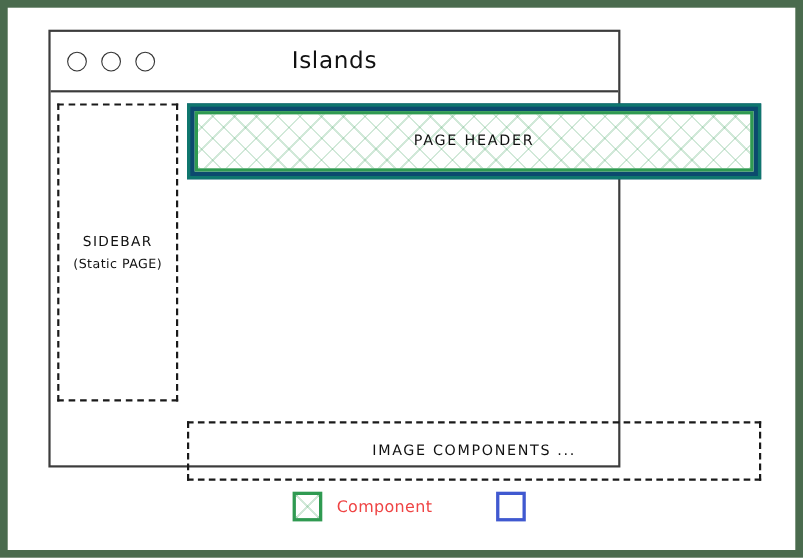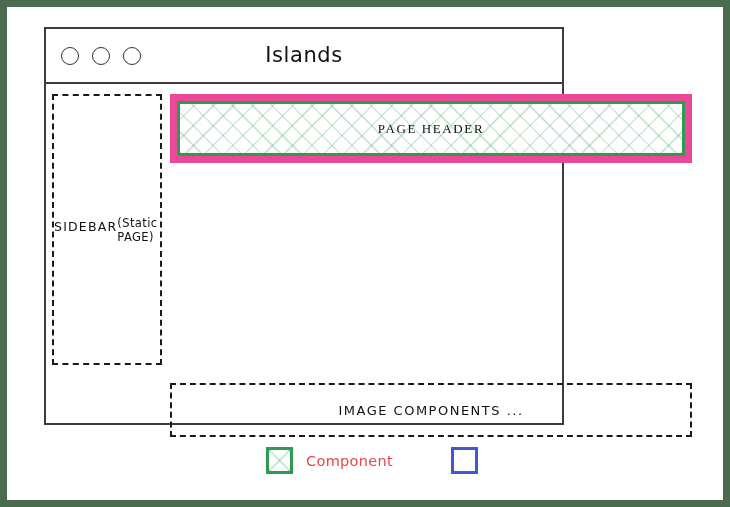"PAGE HEADER" .app-box { background: #ec4899 -> #0c4a6e; border: 3px solid #ec4899 -> 3px solid #0f766e; font-family: Liberation Serif, serif -> none }
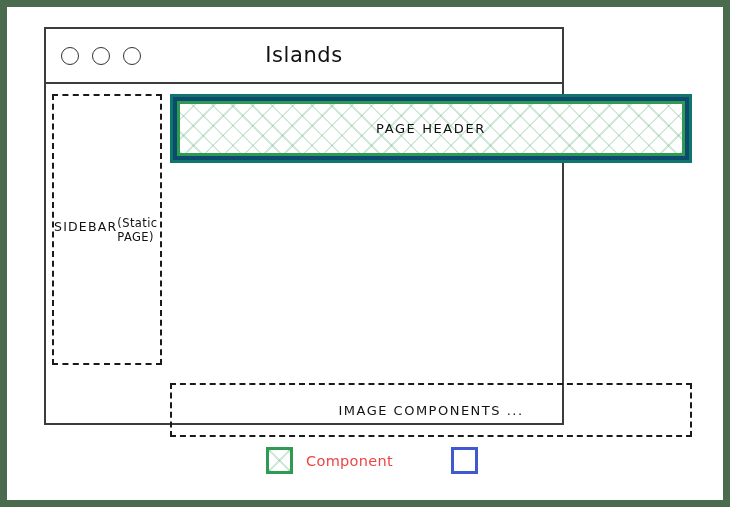"SIDEBAR" #sidebar { flex-direction: row -> column }
